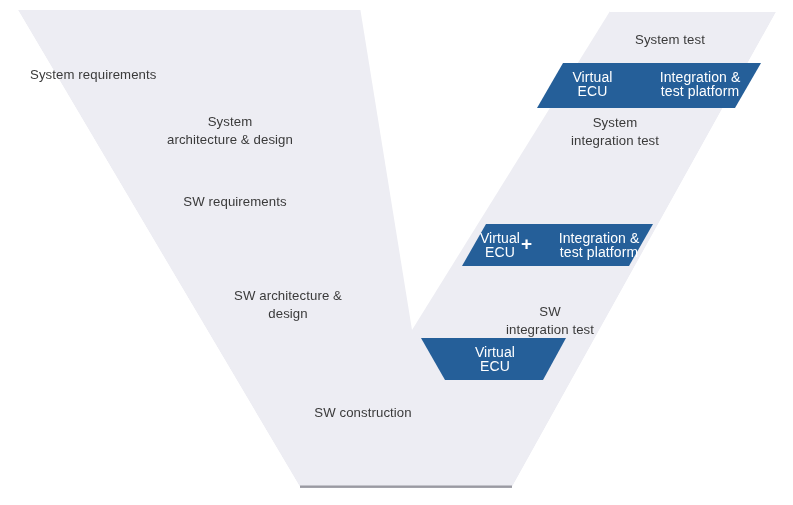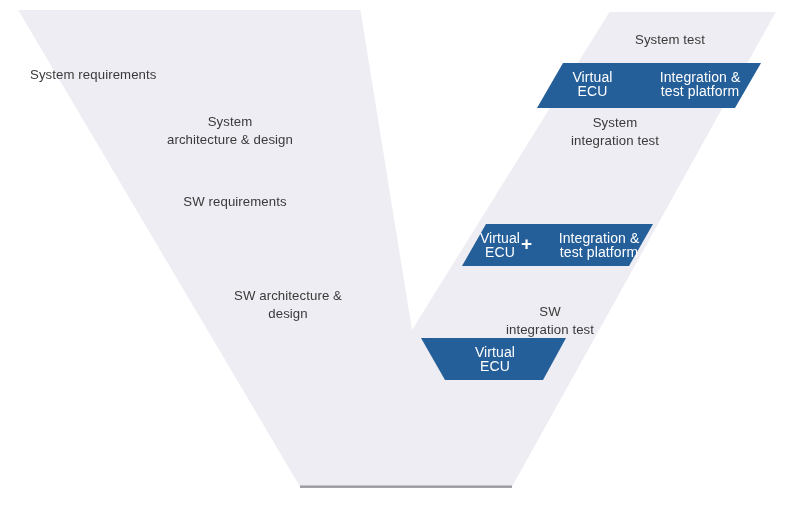"SW construction" div.lbl { html: none -> <div>SW construction</div> }
